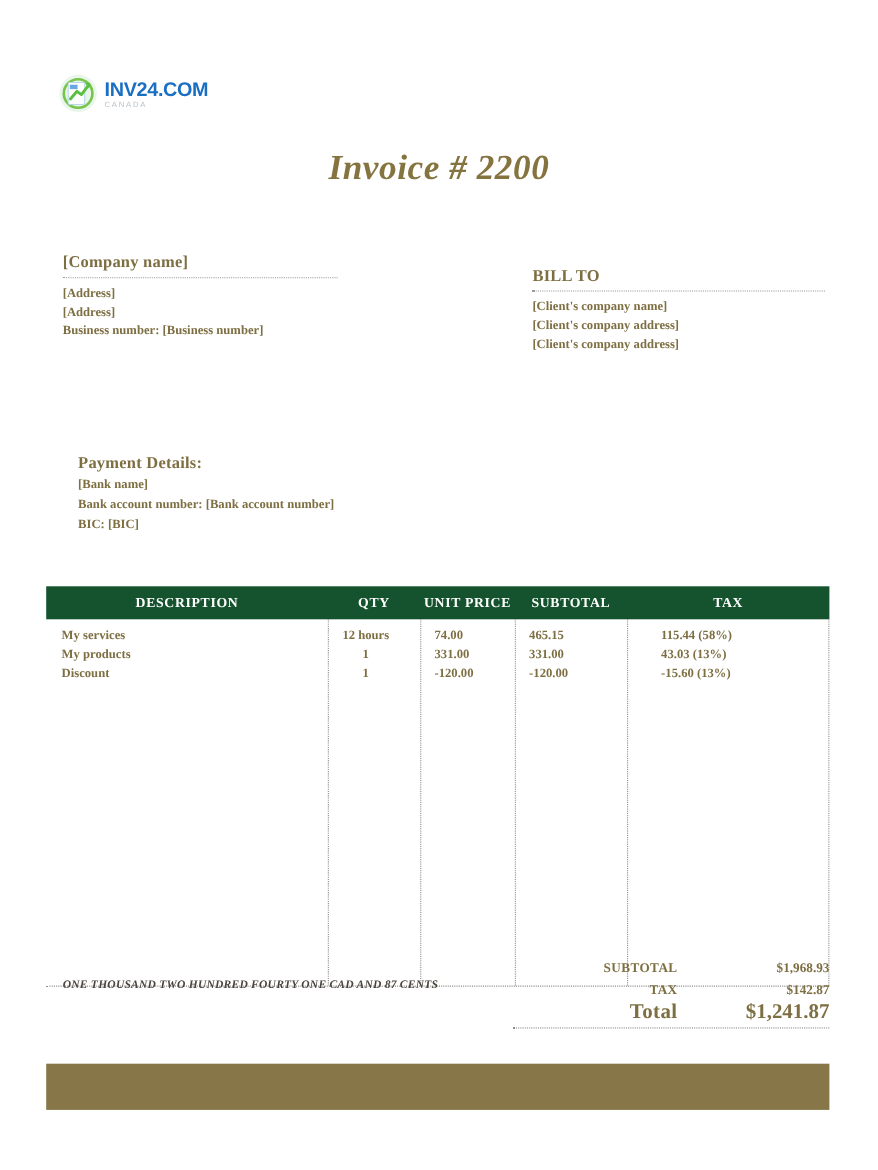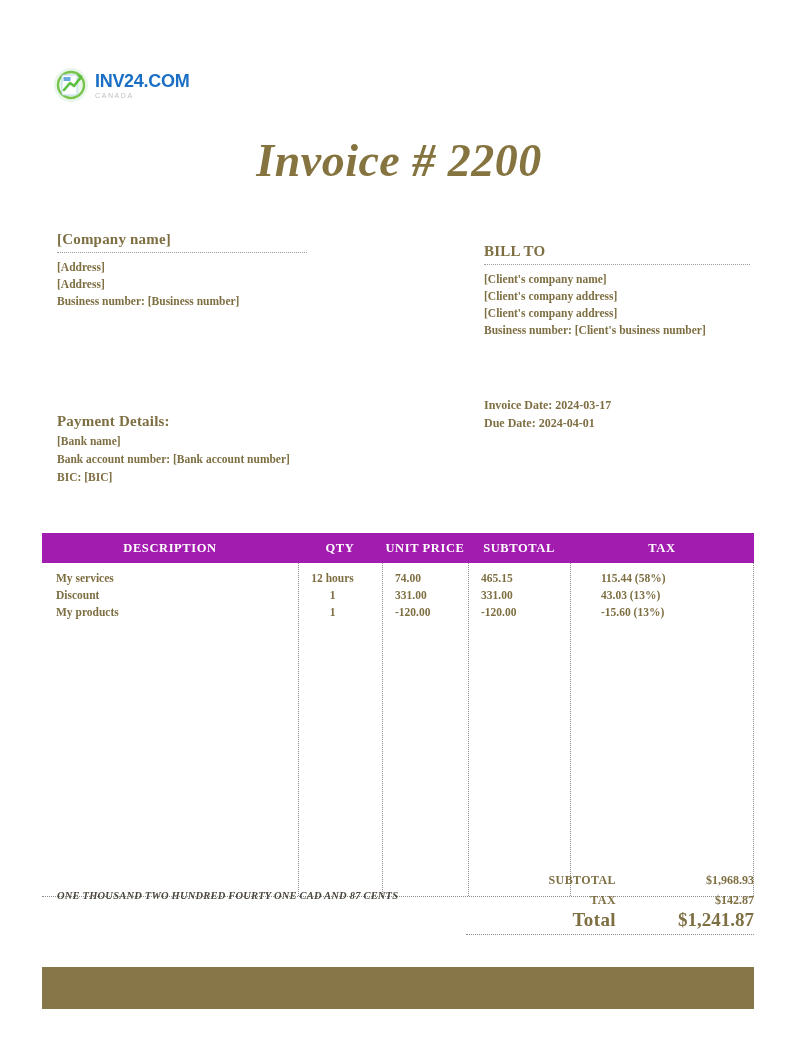"Invoice # 2200" .invoice-title { font-size: 46px -> 32px }
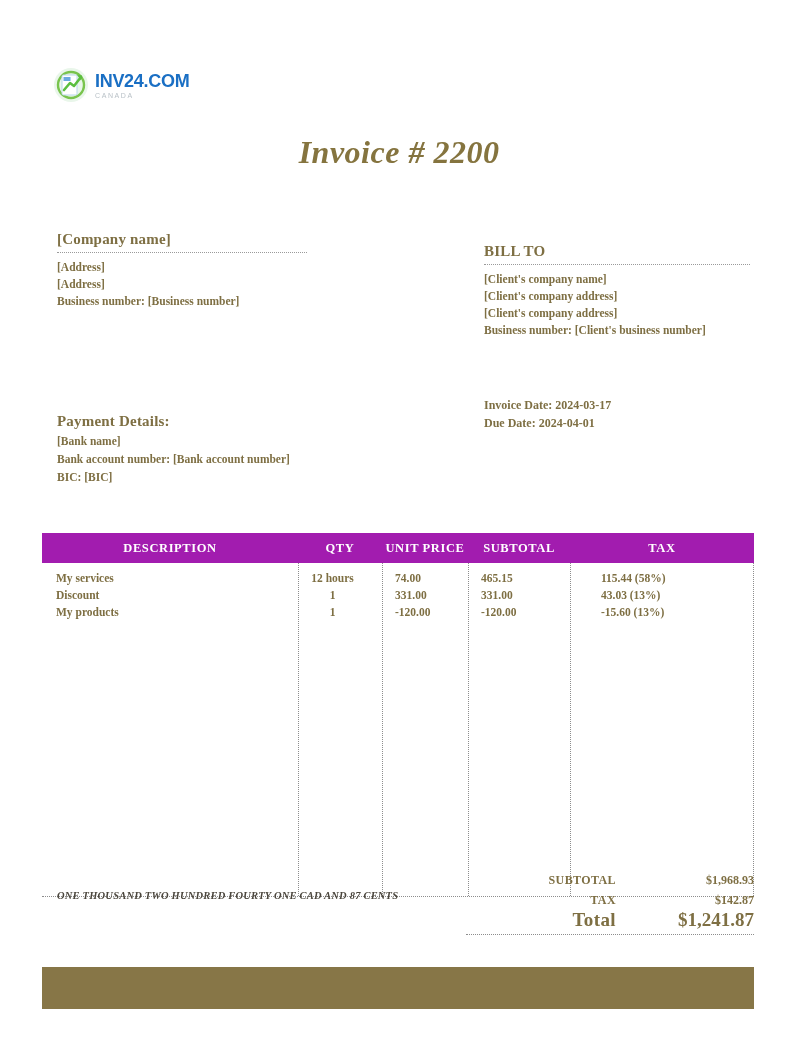"Business number: [Client's business" div.block-line { html: <div>Business number: [Client's business number]</div> -> none }
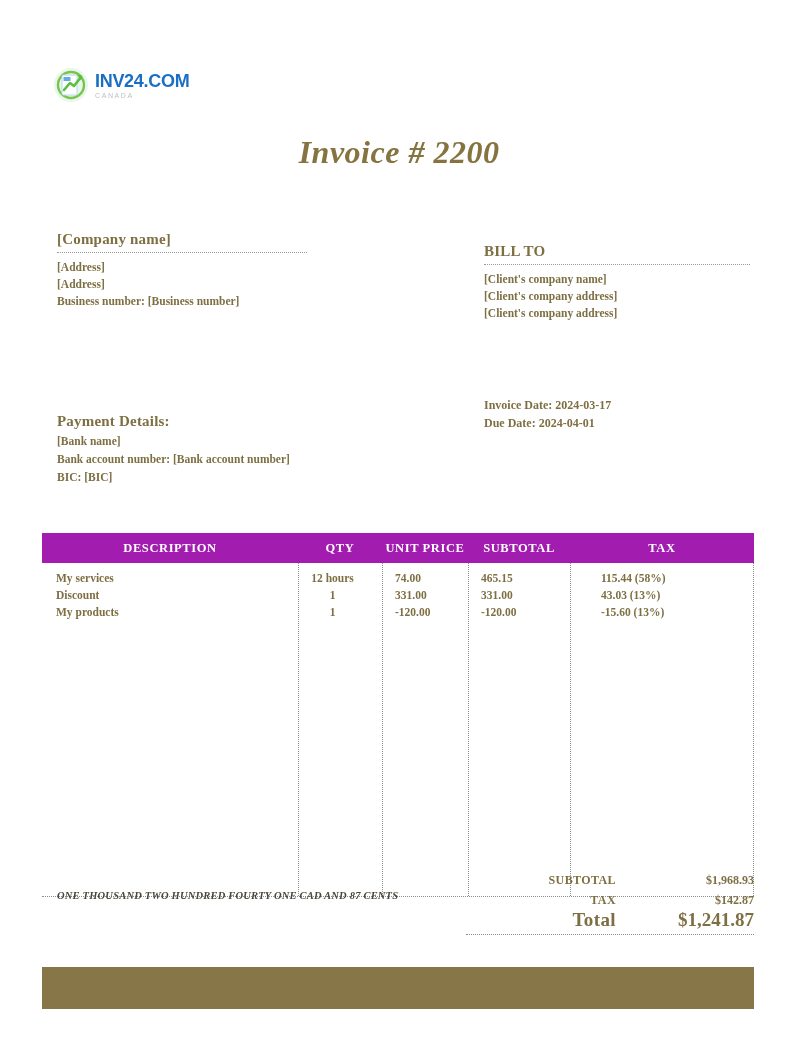"Invoice Date: 2024-03-17" div.dates { html: <div> <div>Invoice Date: 2024-03-17</div> <div>Due Date: 2024-04-01</div> </div> -> none }
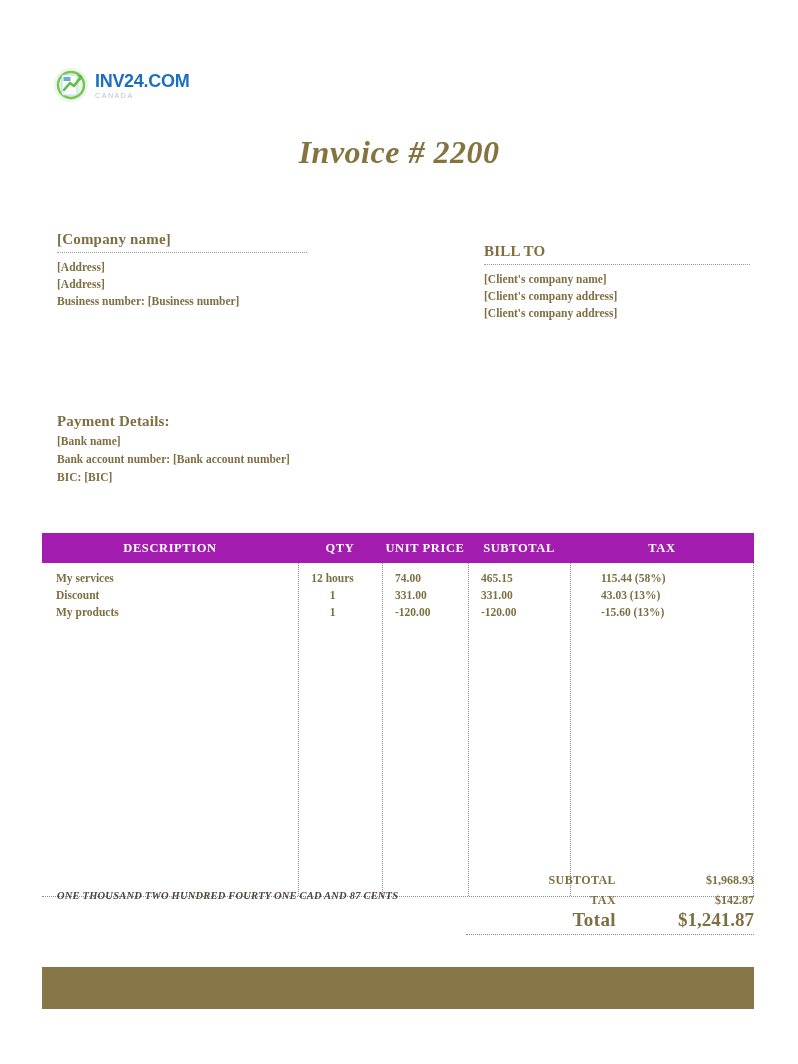"Payment Details:" .payment { left: 57px -> 71px }
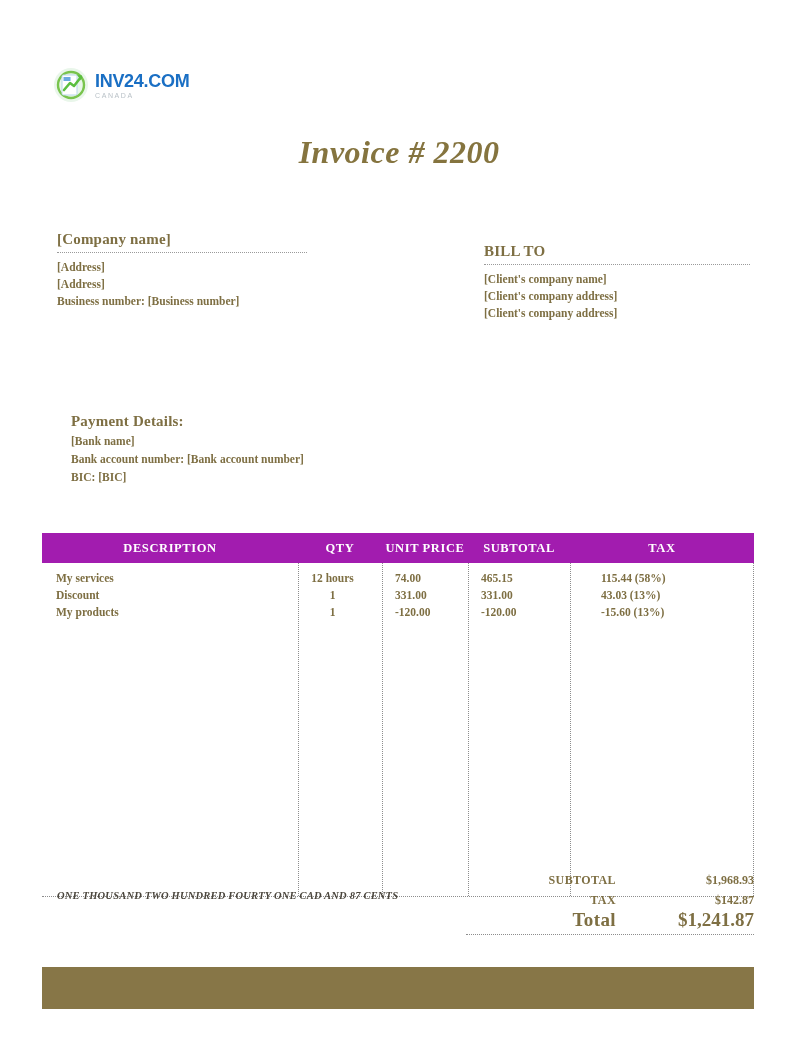"DESCRIPTION" .thead { background: #a21caf -> #14532d }
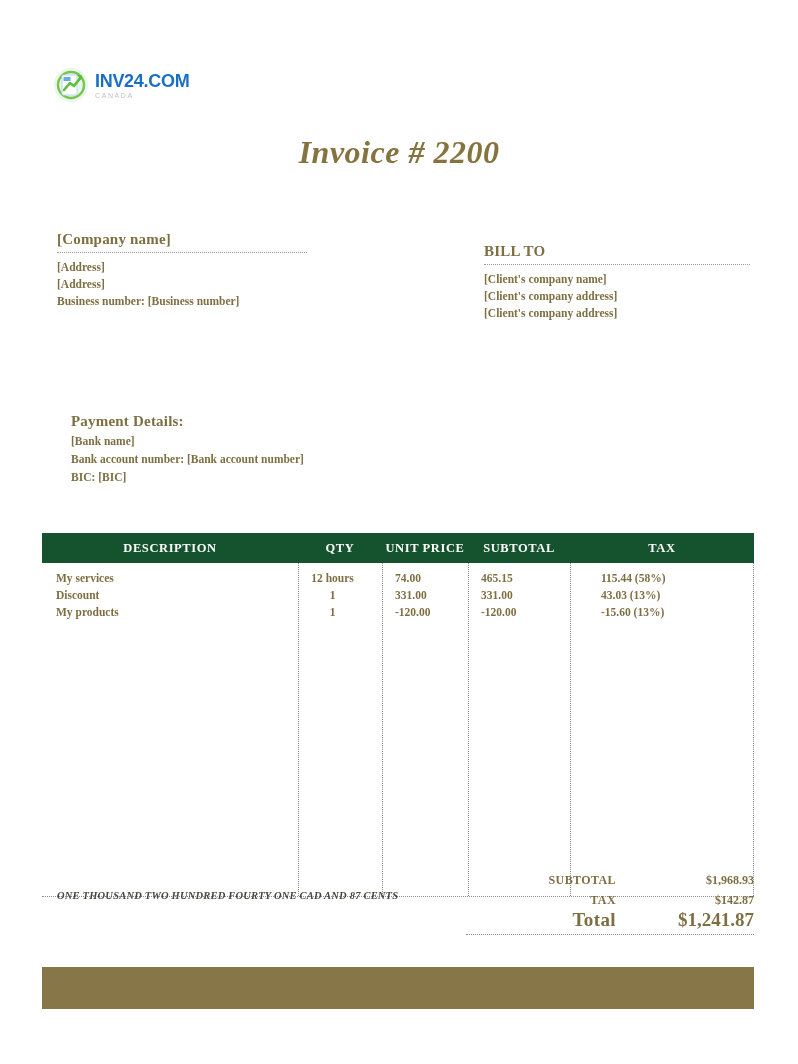"Discount" div.cell { order: before "My products" -> after "My products" }
